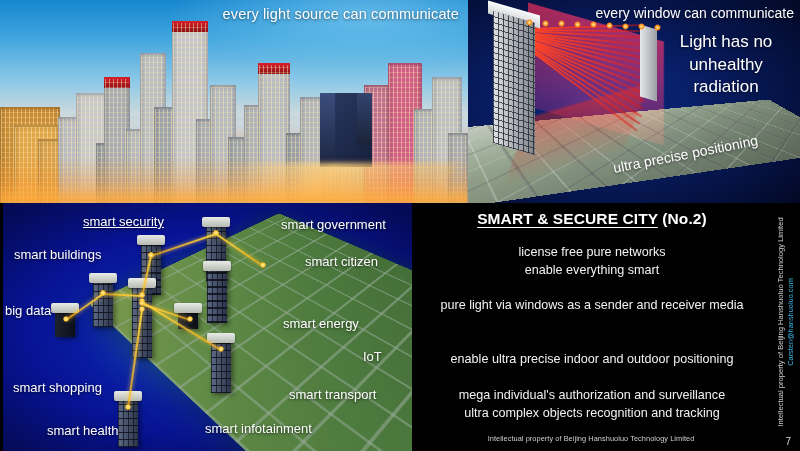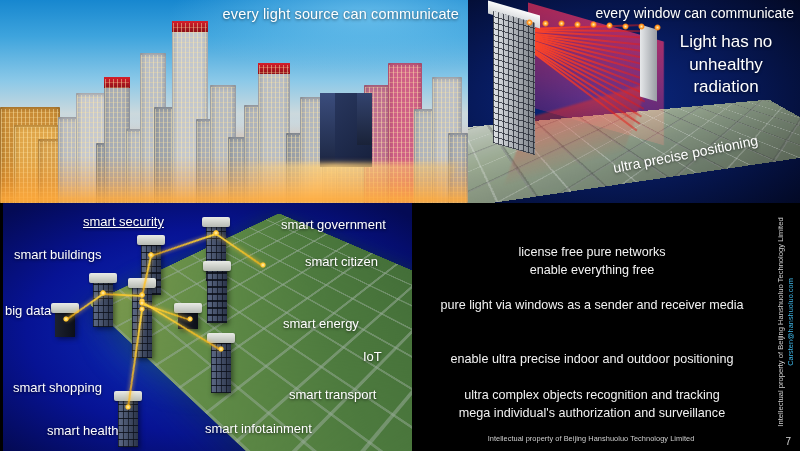"SMART & SECURE CITY (No.2)" div.sc-title { html: none -> <div> <span>SMART &amp; SECURE CITY</span><span> (No.2)</span> </div> }
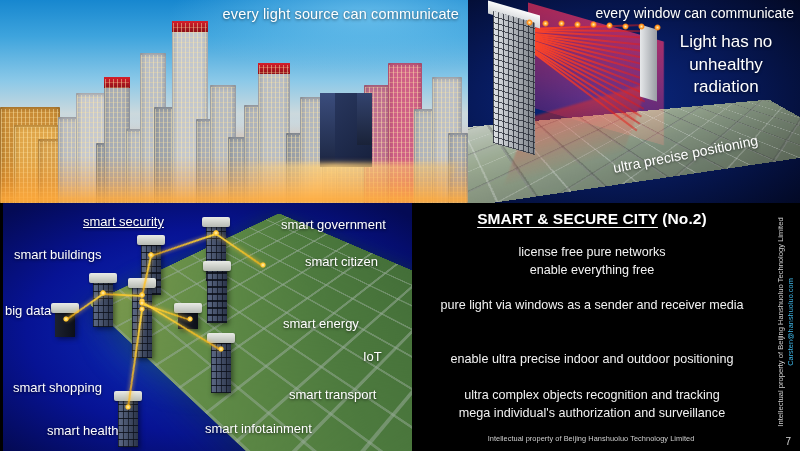"enable everything free" div { text: free -> smart }
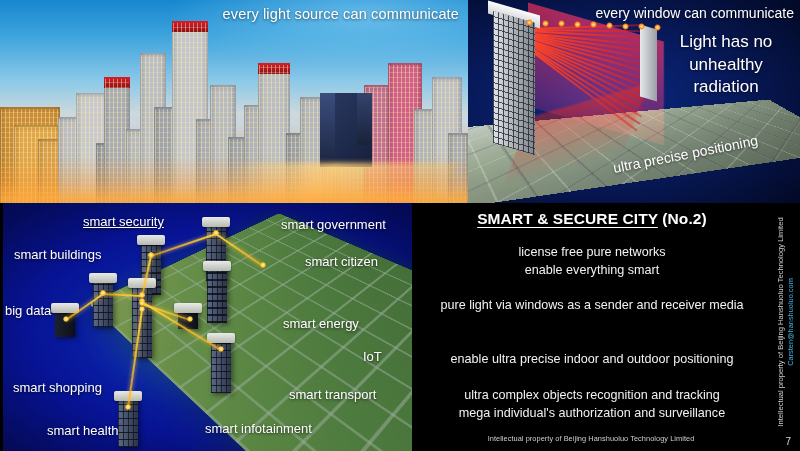"ultra complex objects recognition and" div { order: before "mega individual's authorization and" -> after "mega individual's authorization and" }
